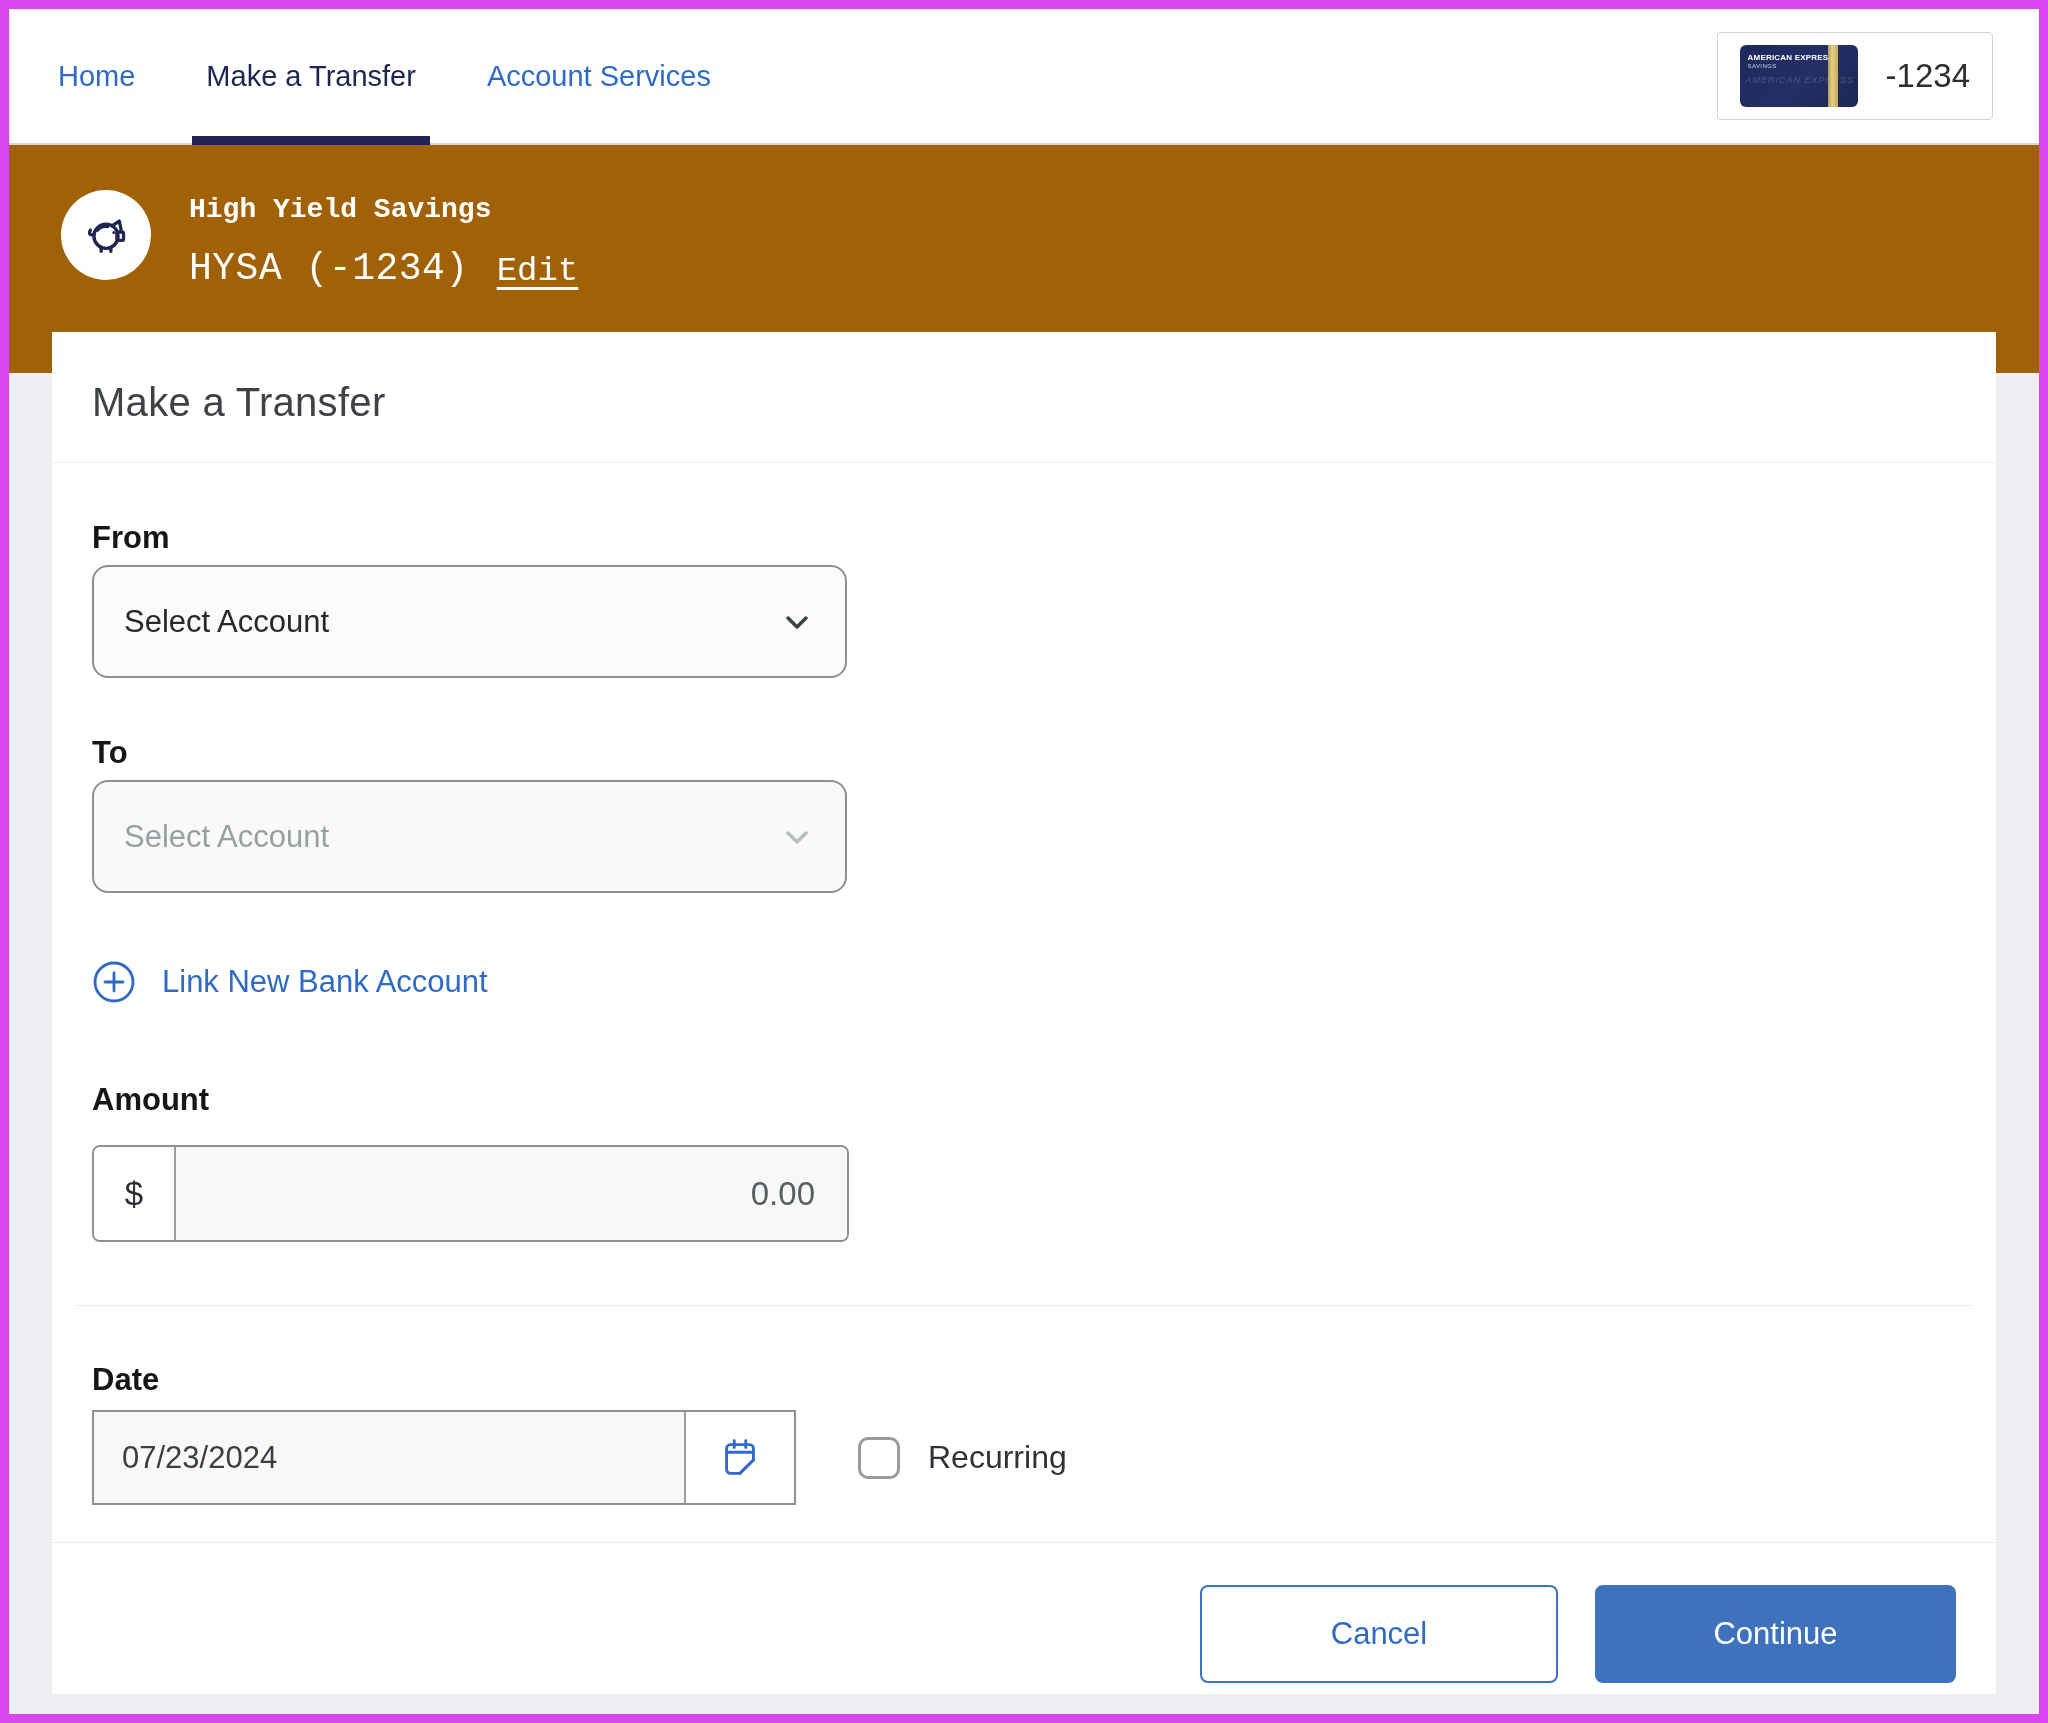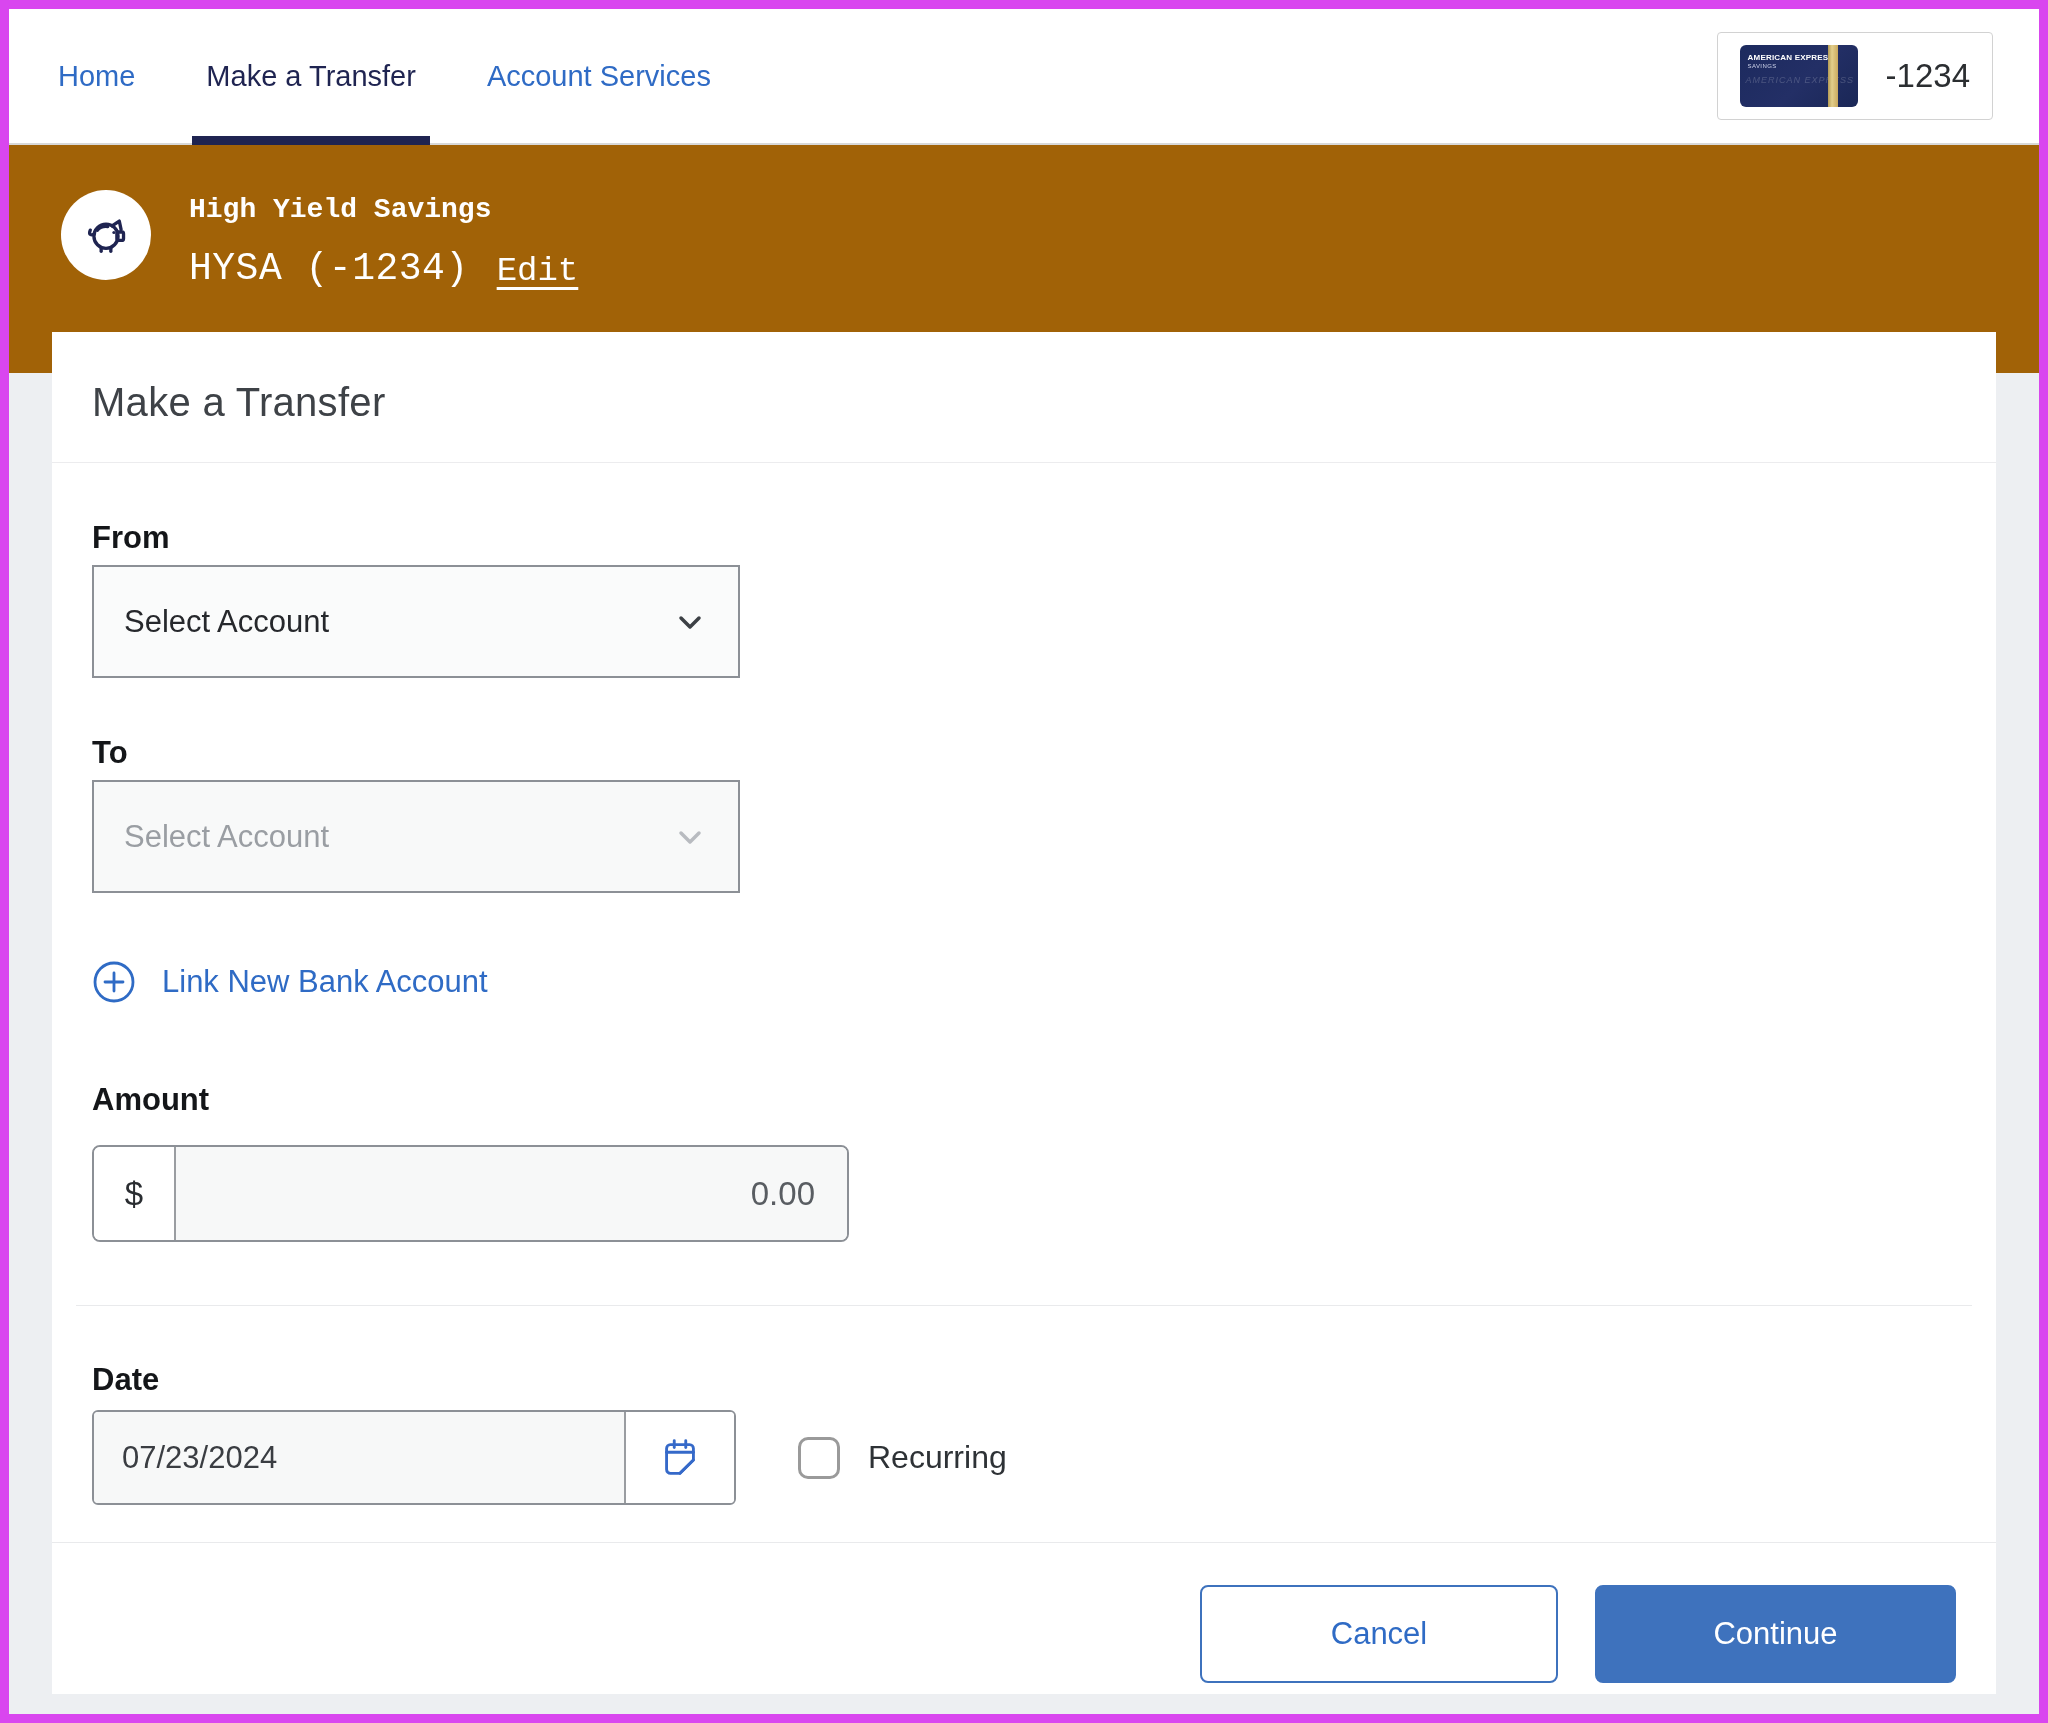"Select Account" .select-box { border-radius: 0 -> 16px; width: 648px -> 755px }
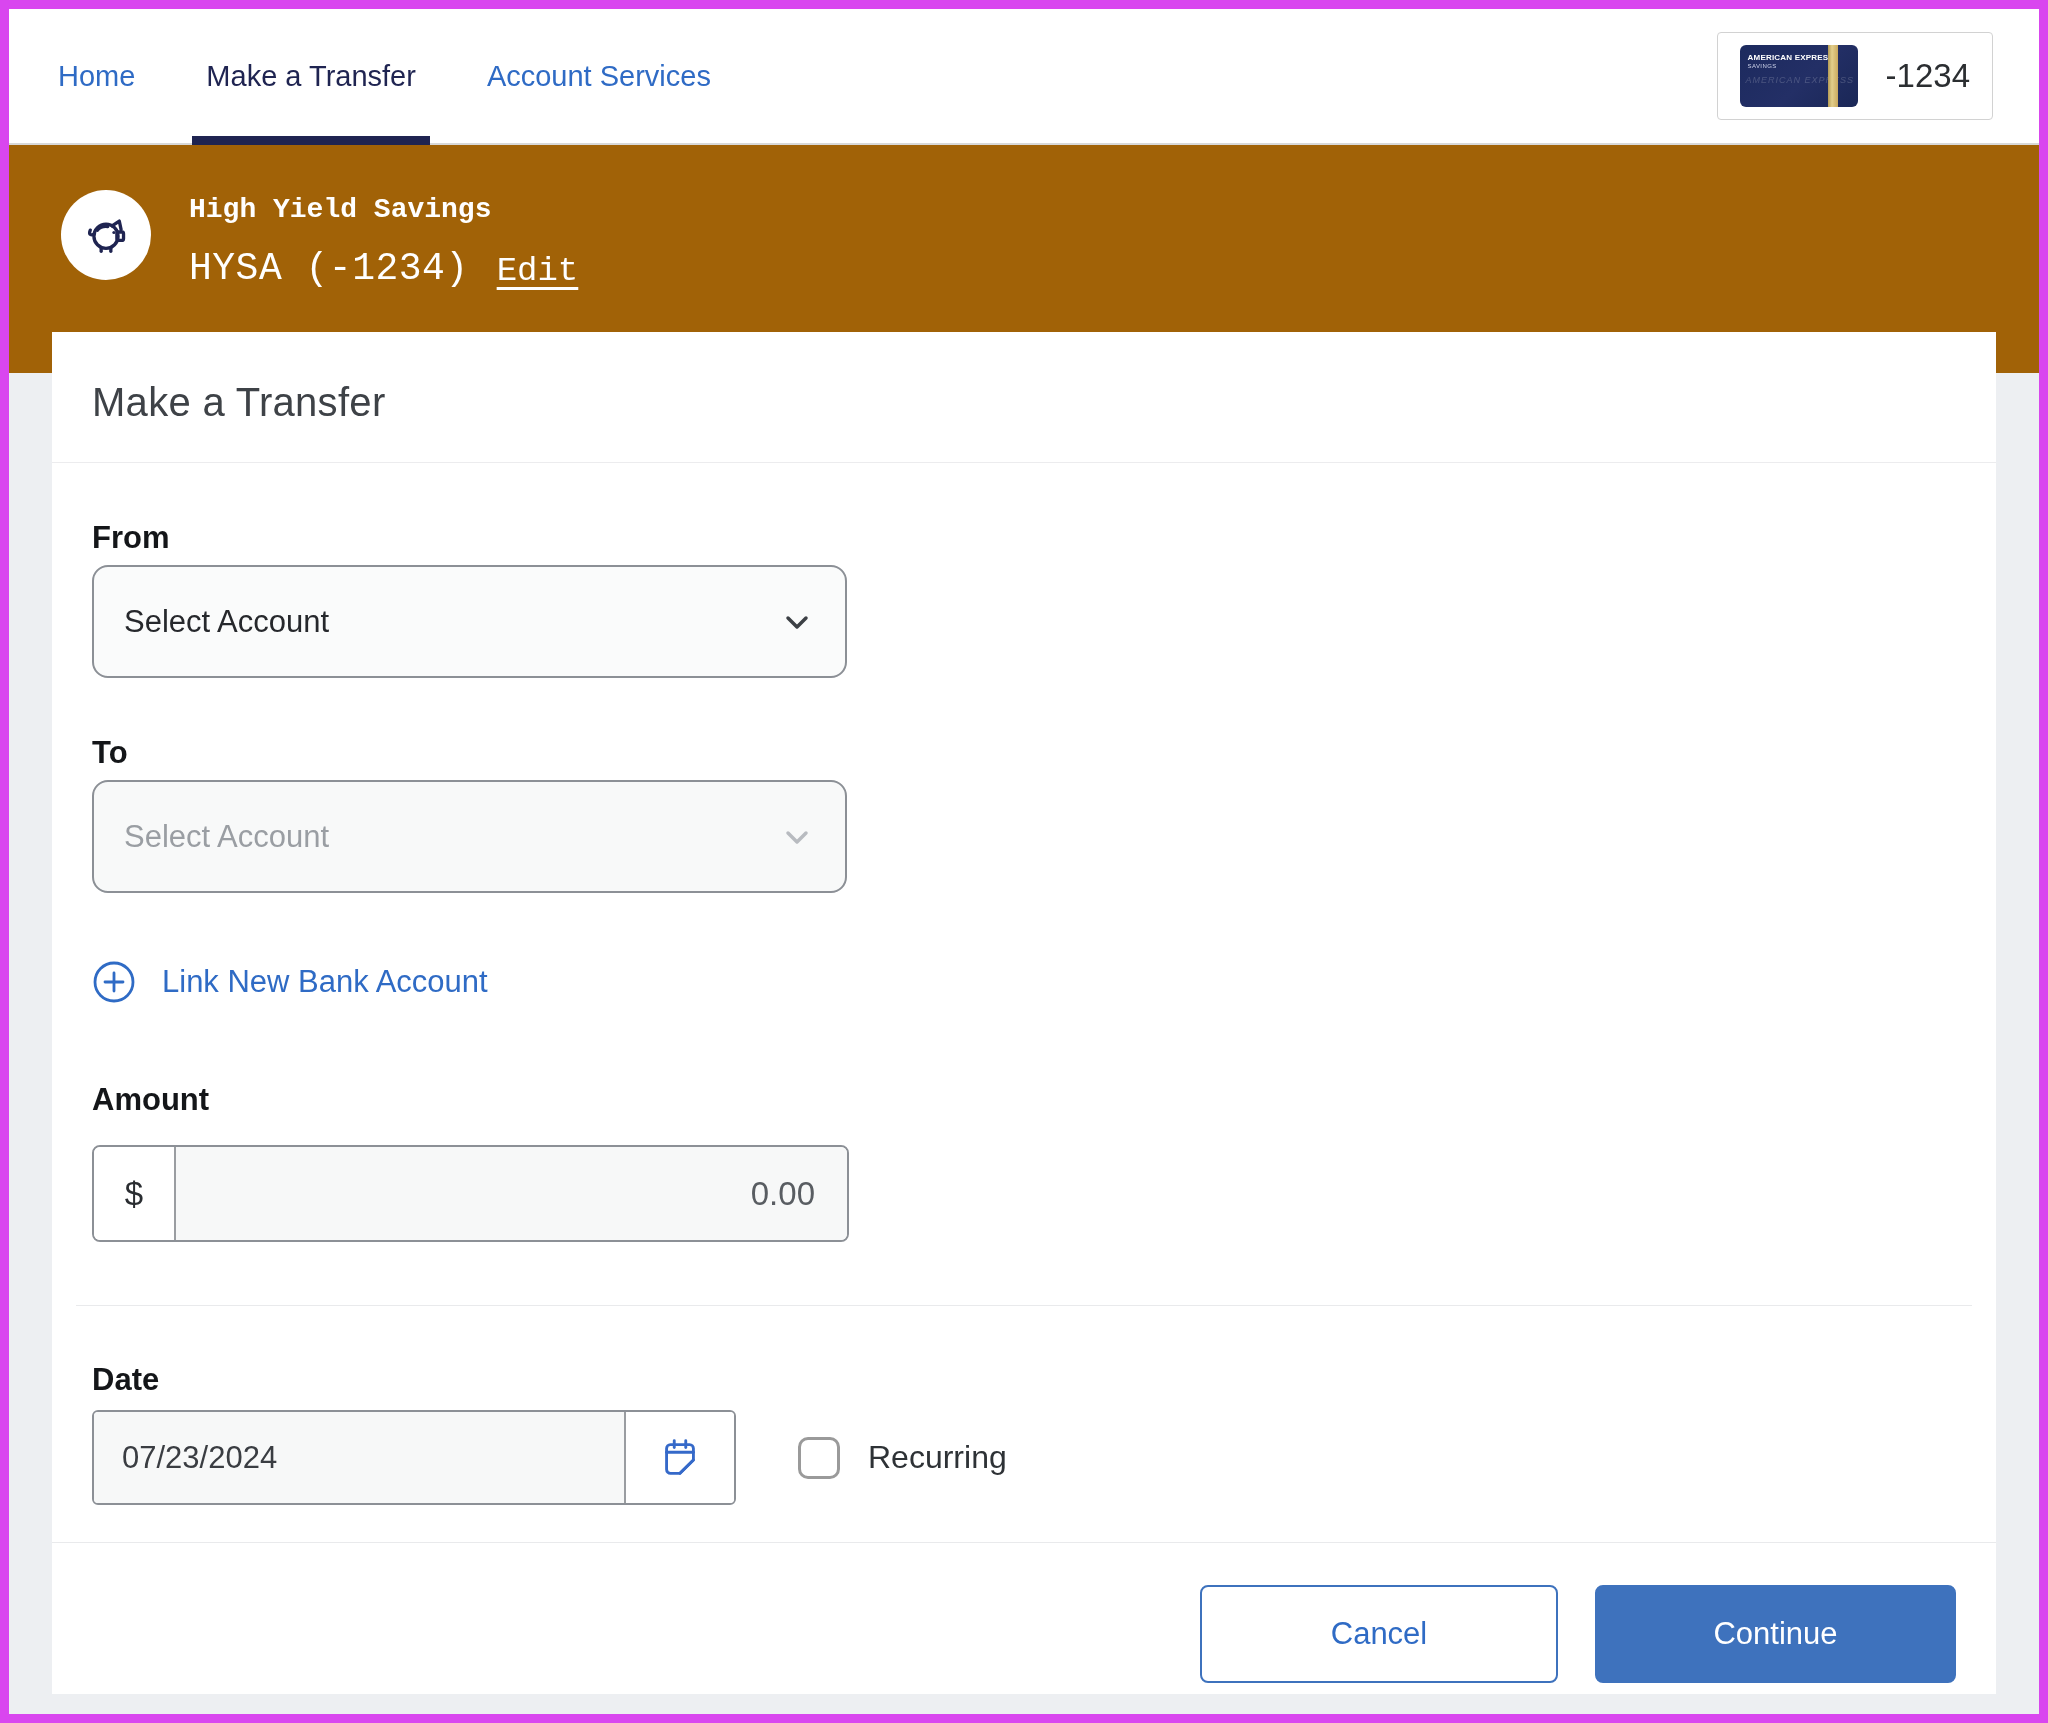"07/23/2024" .date-group { border-radius: 6px -> 0; width: 644px -> 704px }
